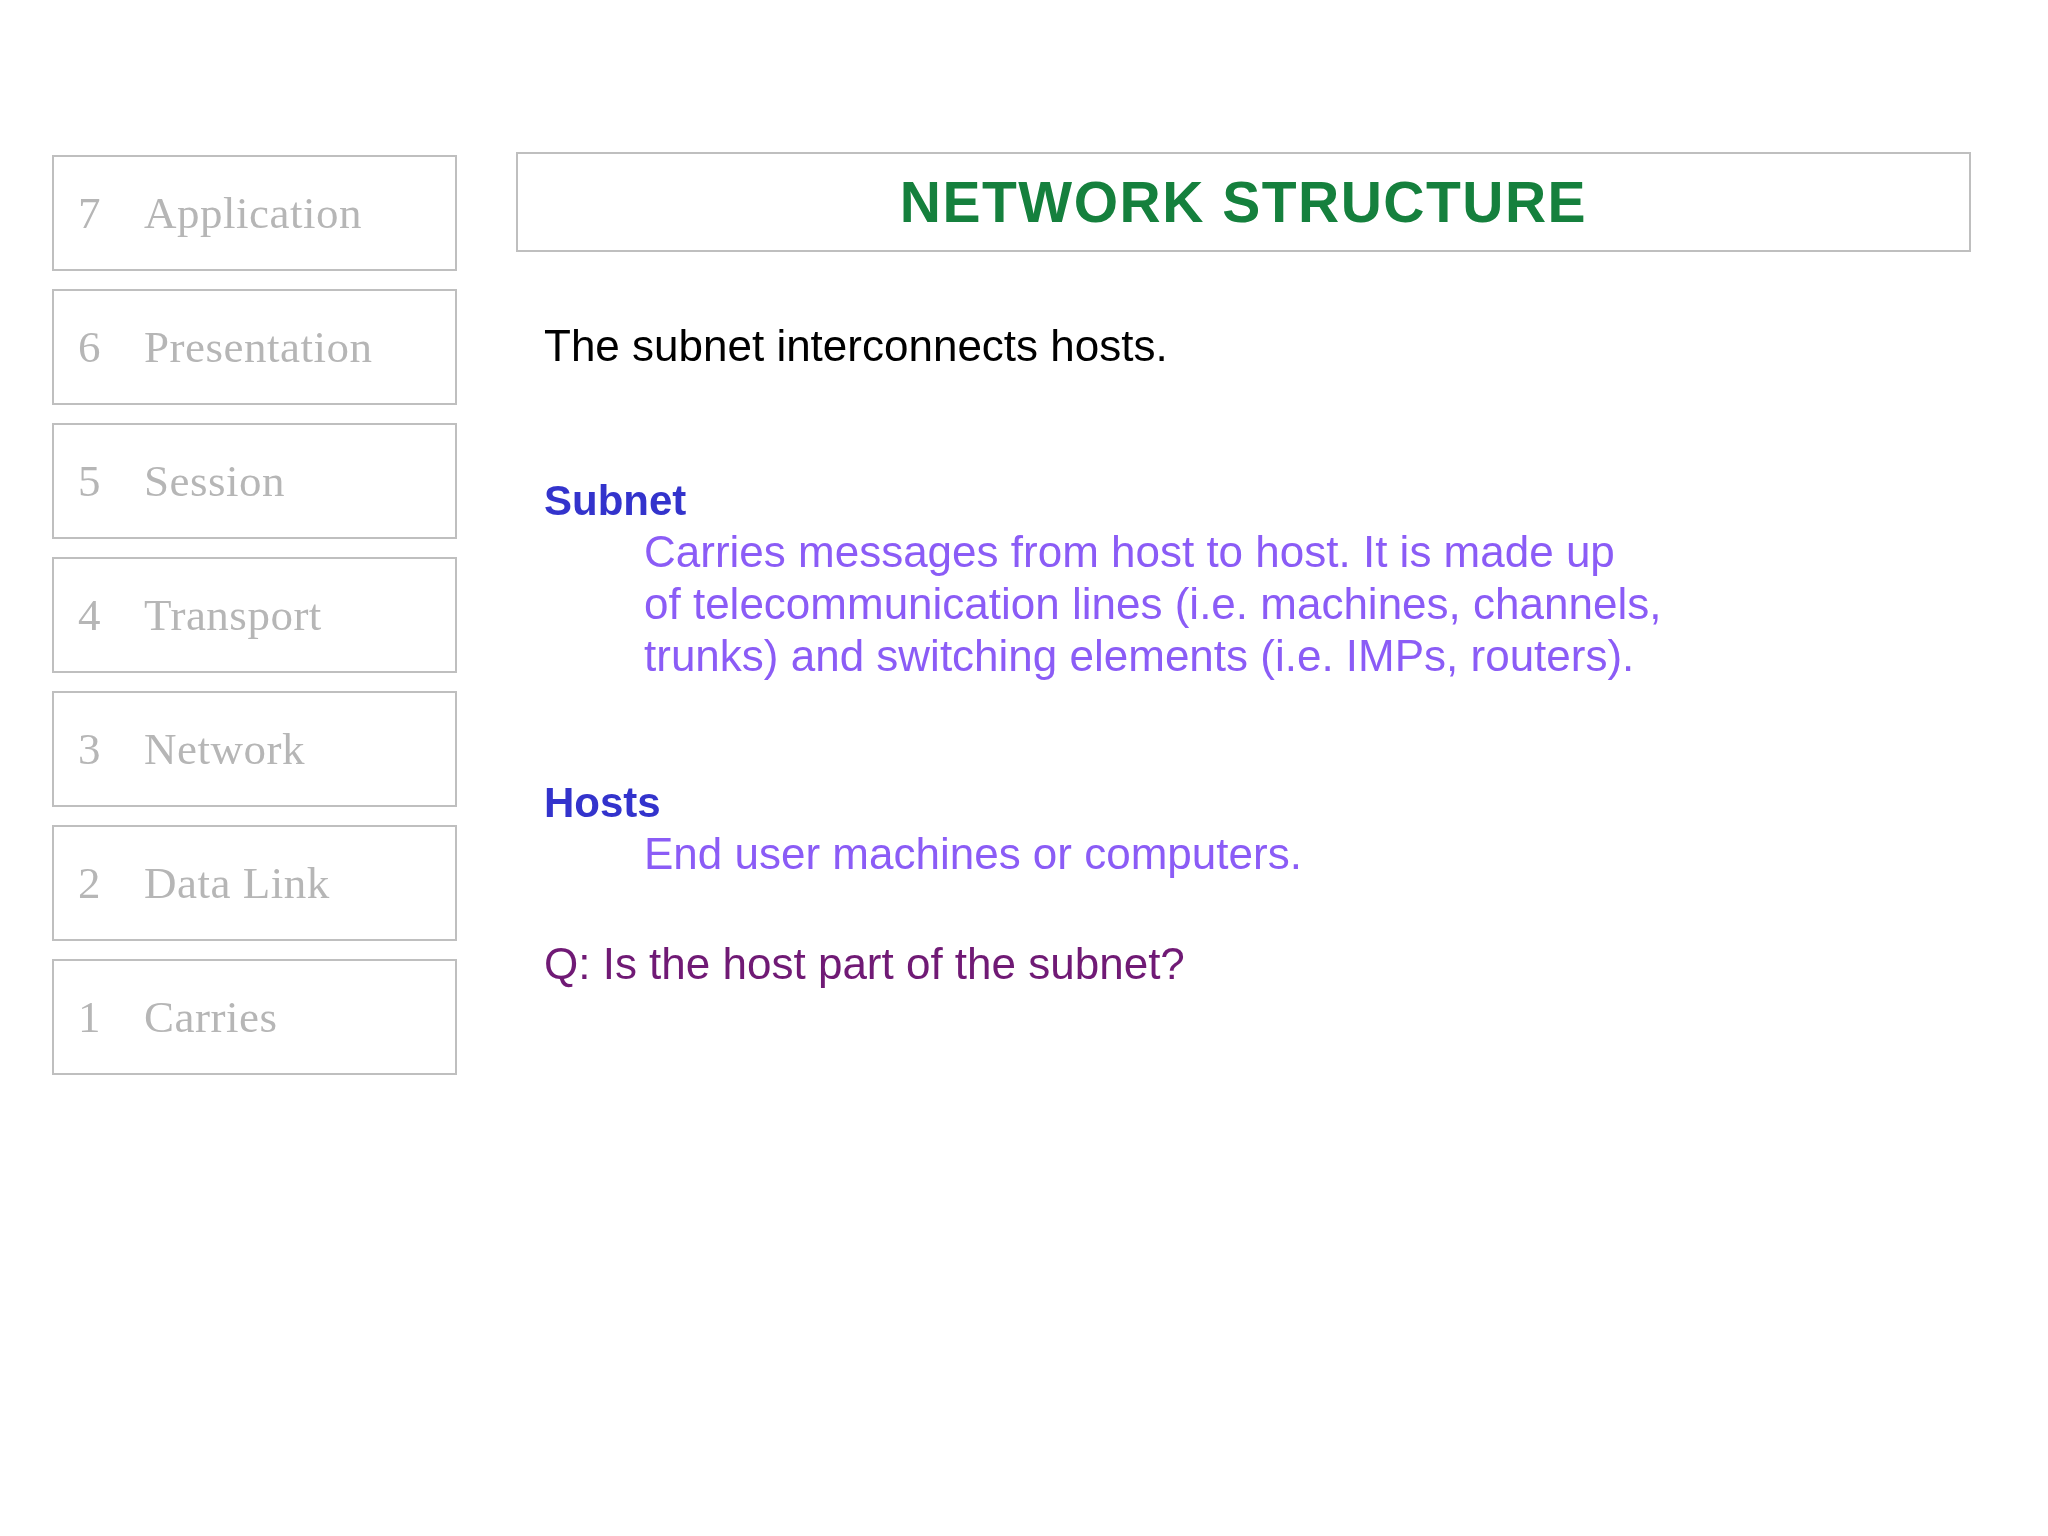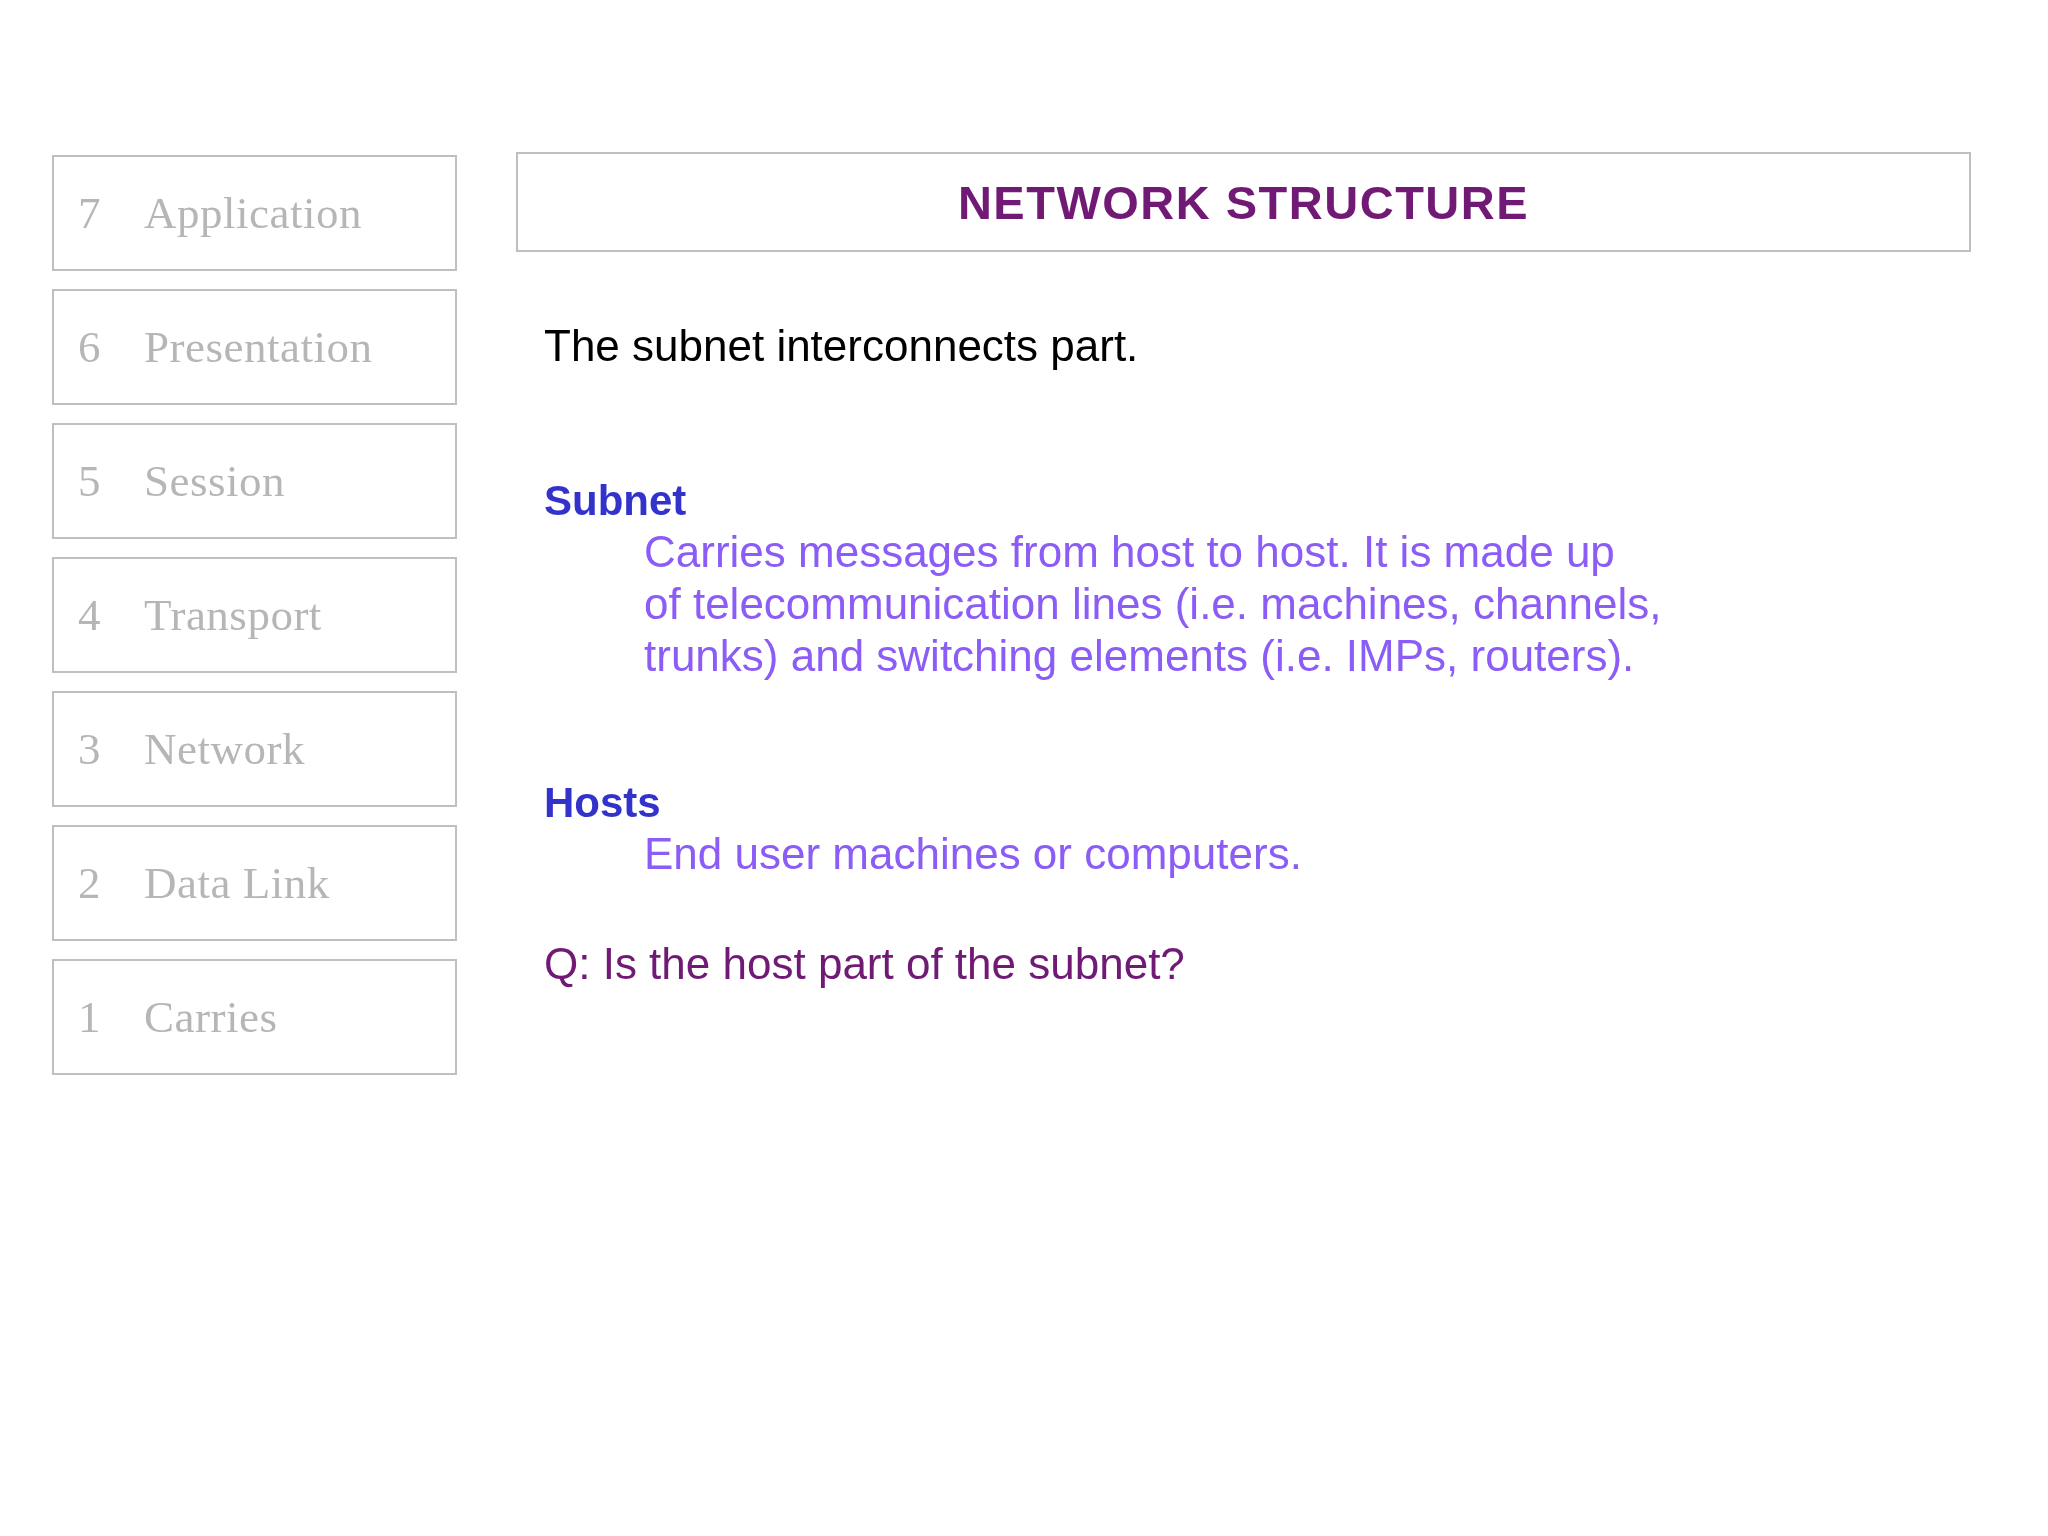"NETWORK STRUCTURE" #title-text { color: #701a75 -> #15803d; font-size: 47px -> 57px }
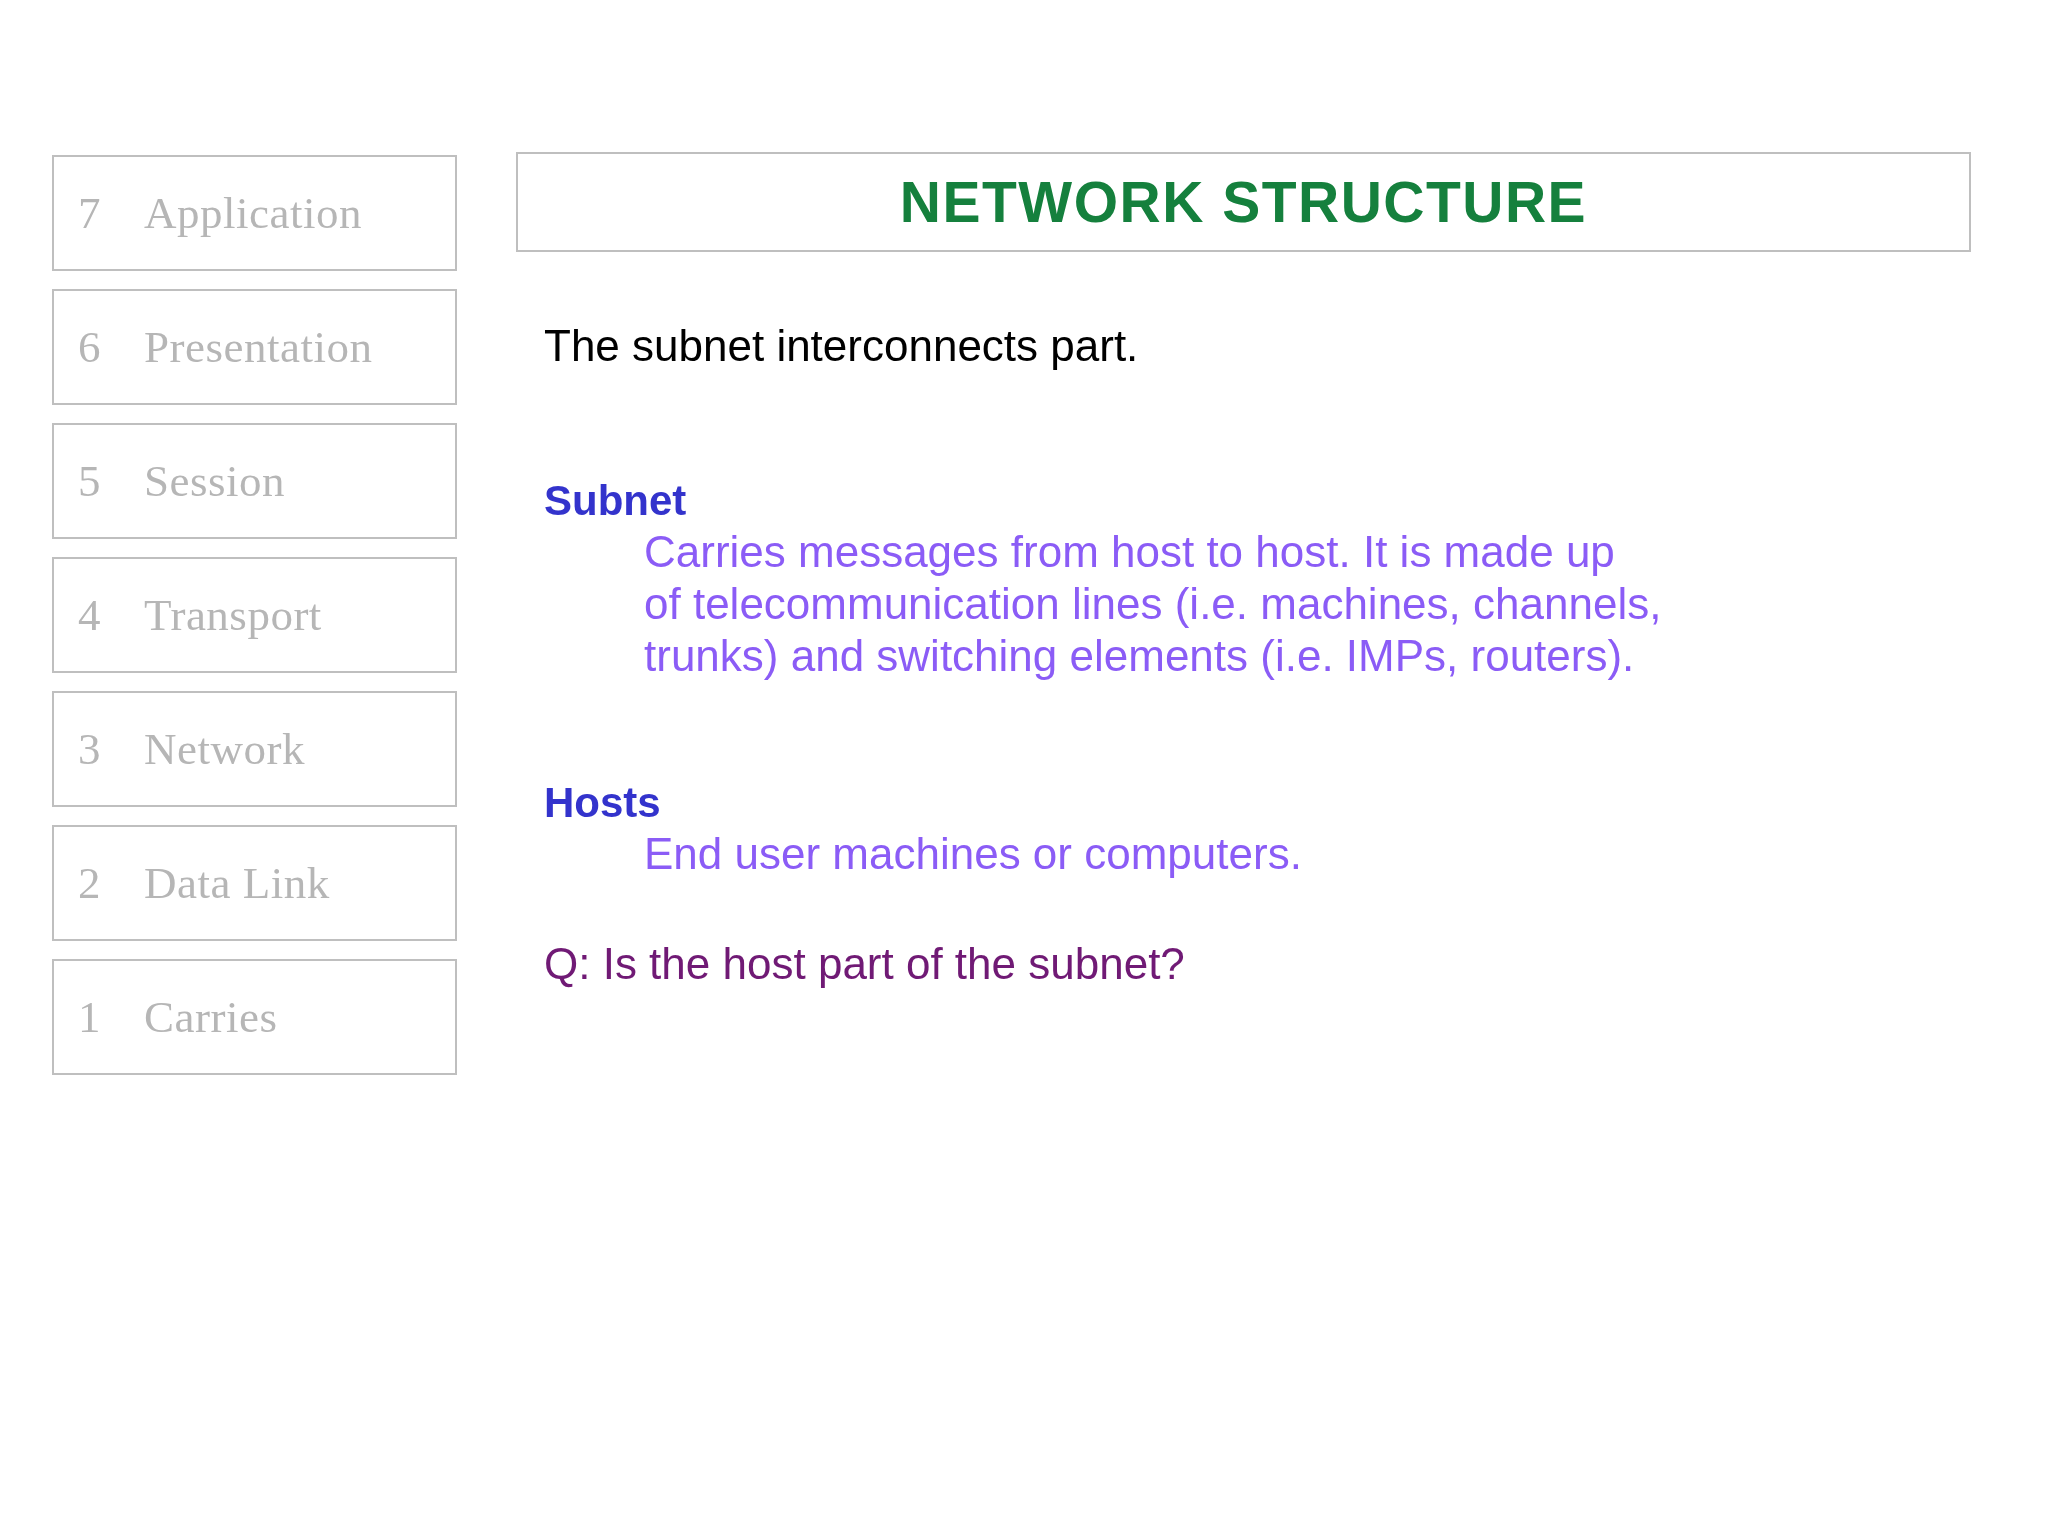"The subnet interconnects part." div.lead-line { text: part -> hosts }
